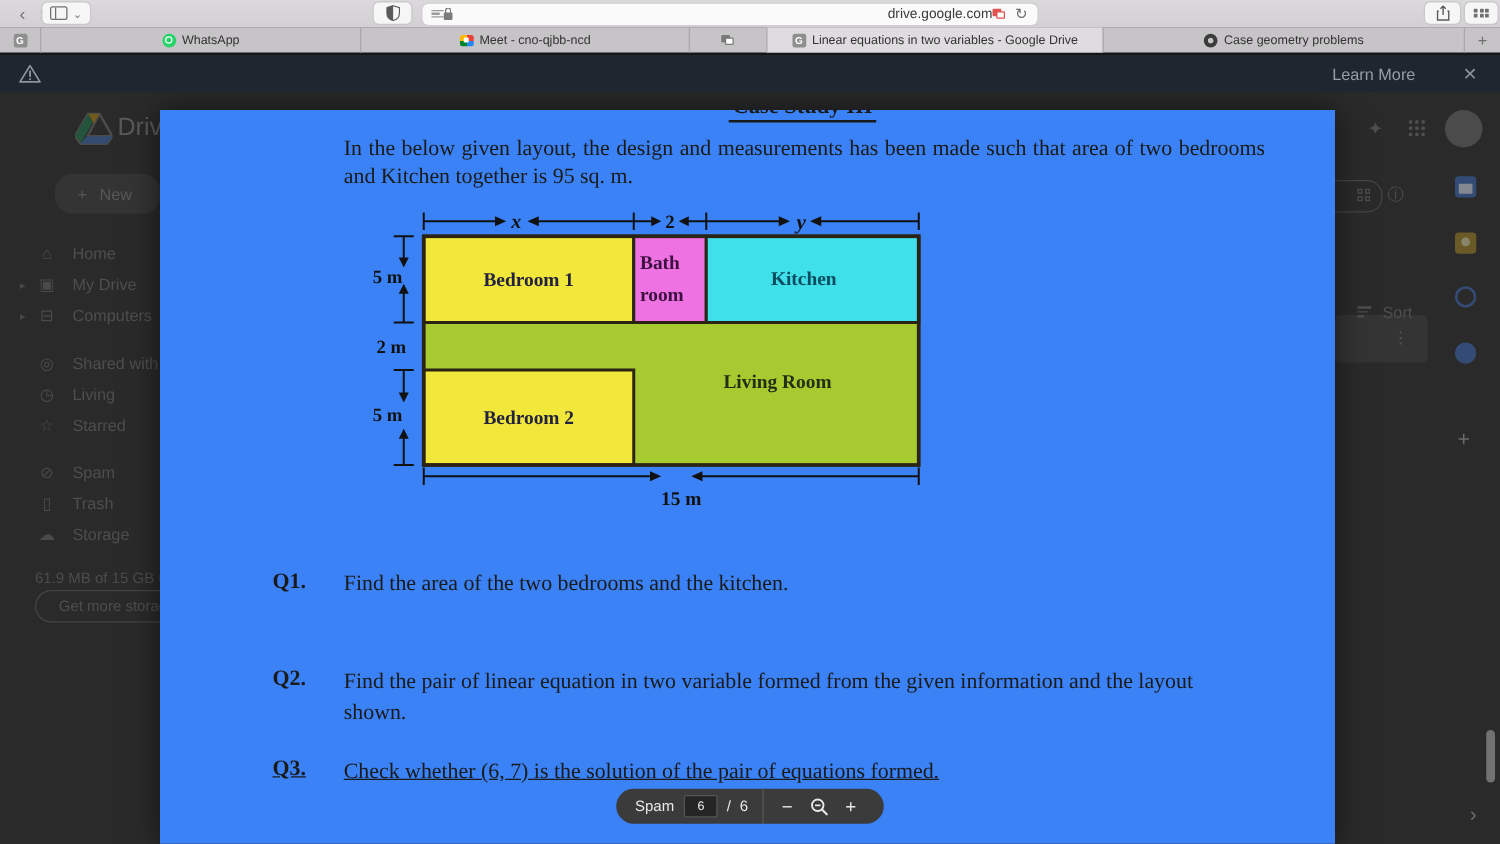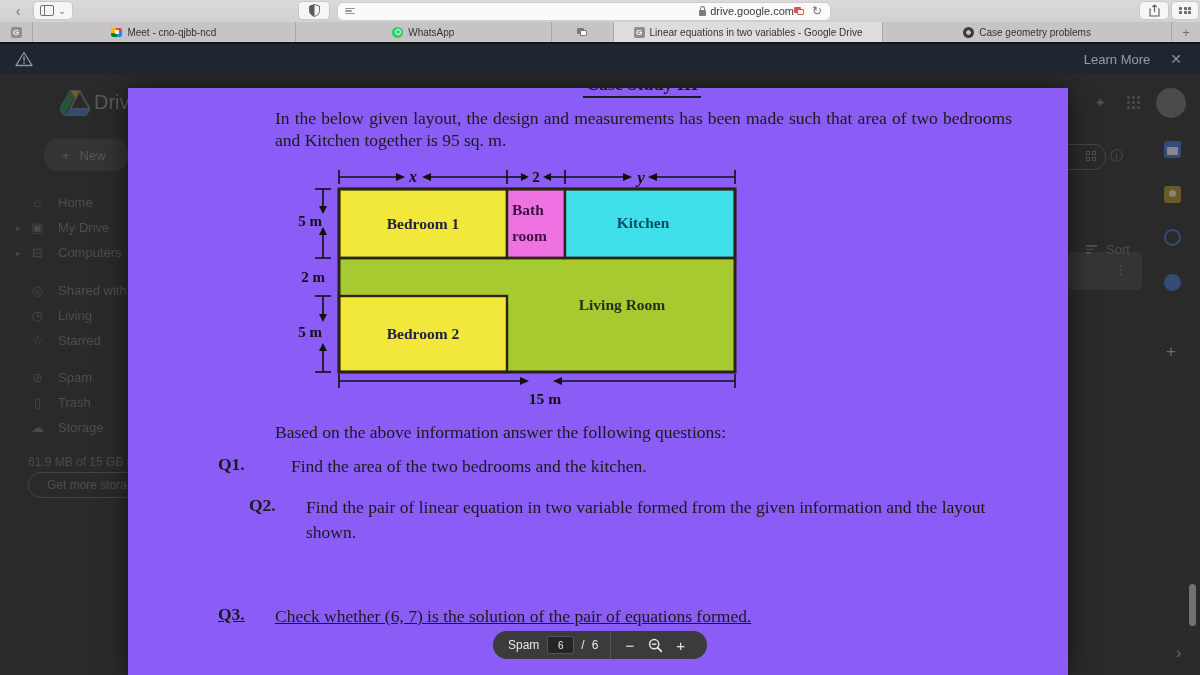"drive.google.com" #url-wrap { justify-content: flex-end -> space-between }
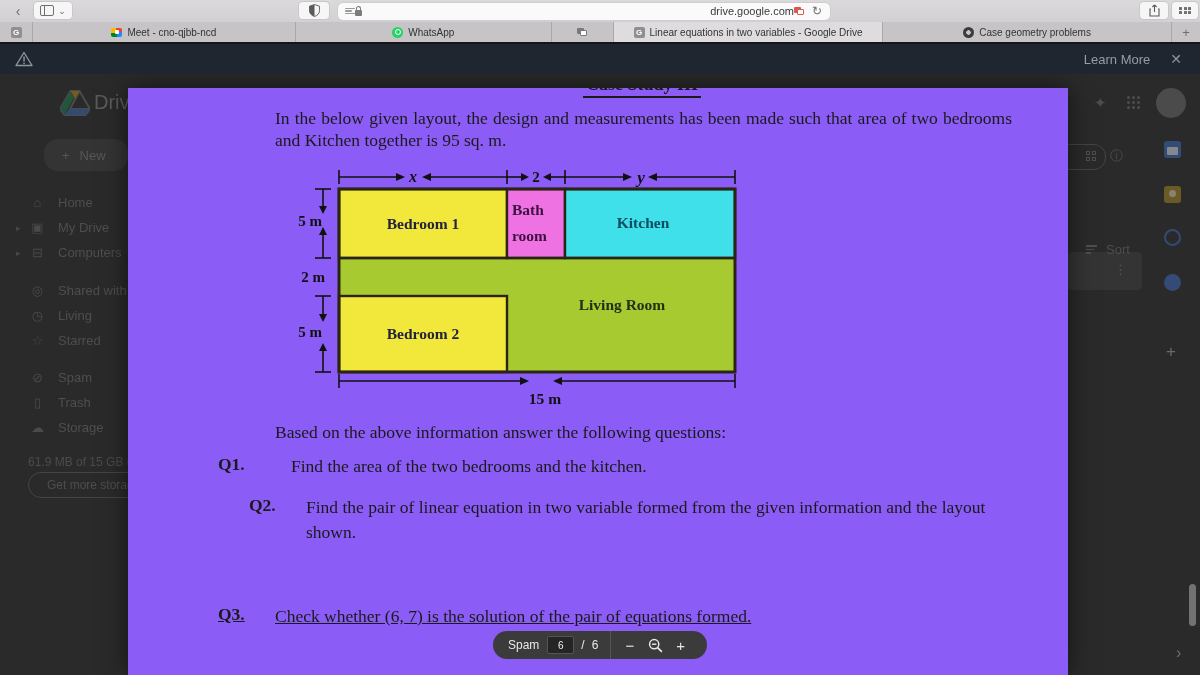"Meet - cno-qjbb-ncd" div.tab { order: before "WhatsApp" -> after "WhatsApp" }
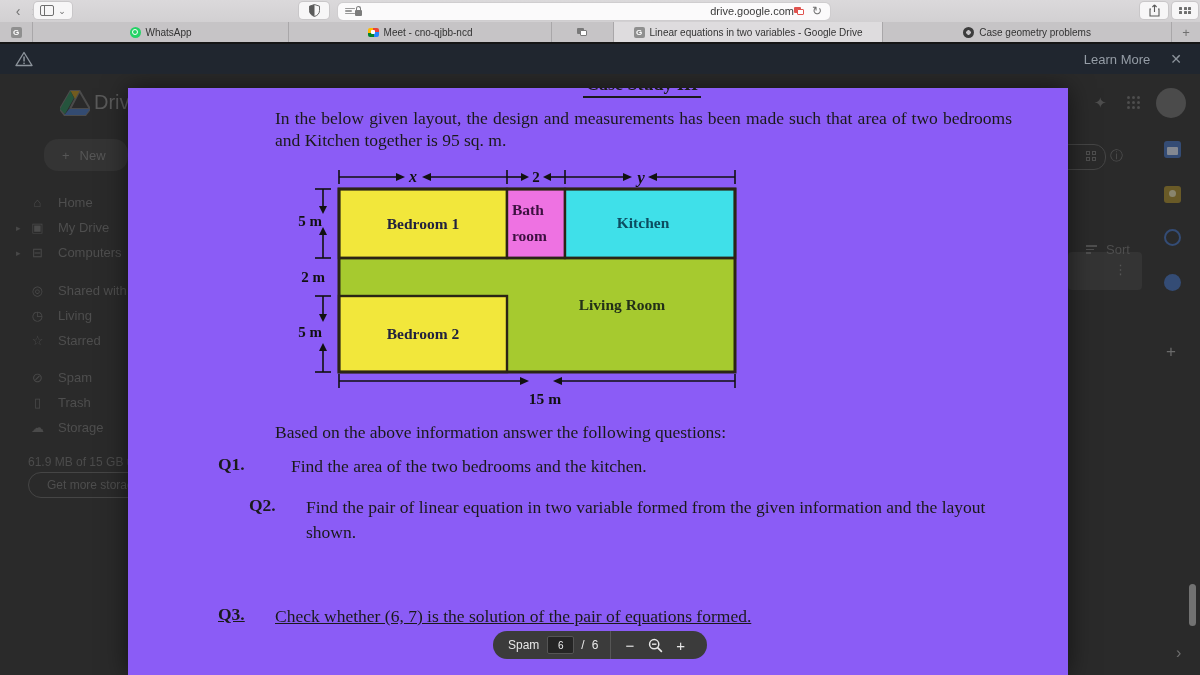"Learn More" #learn-more { margin-right: 20px -> 38px }
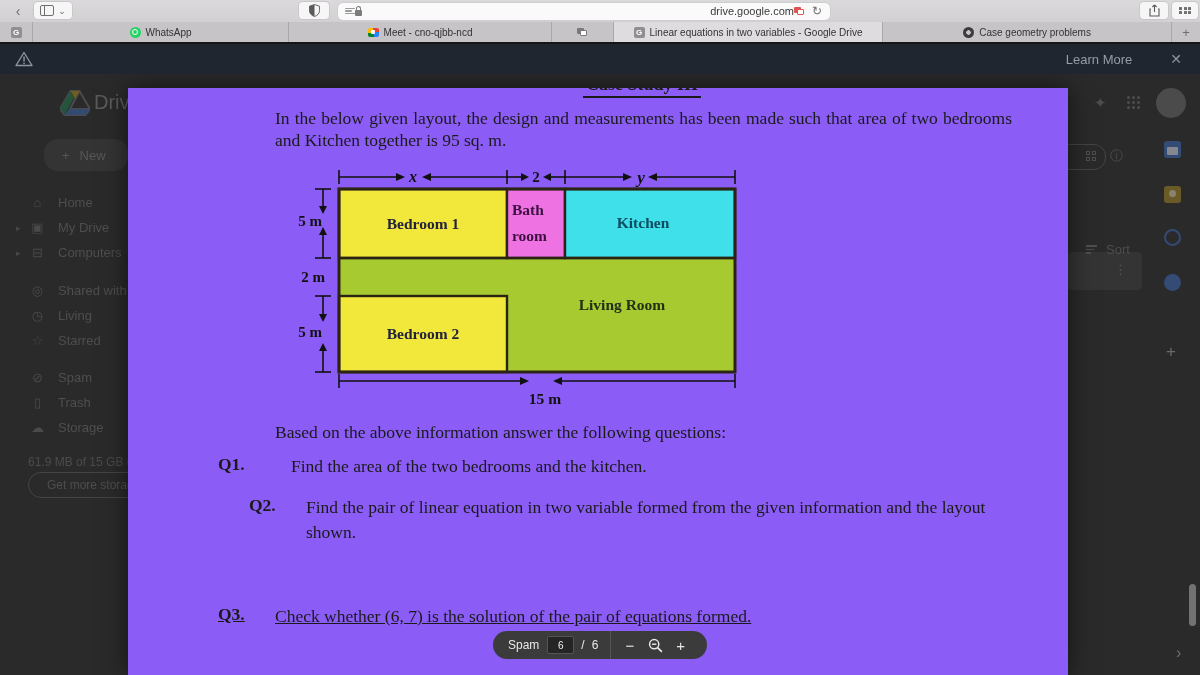"In the below given layout," #page { background: #8b5cf6 -> #3b82f6 }
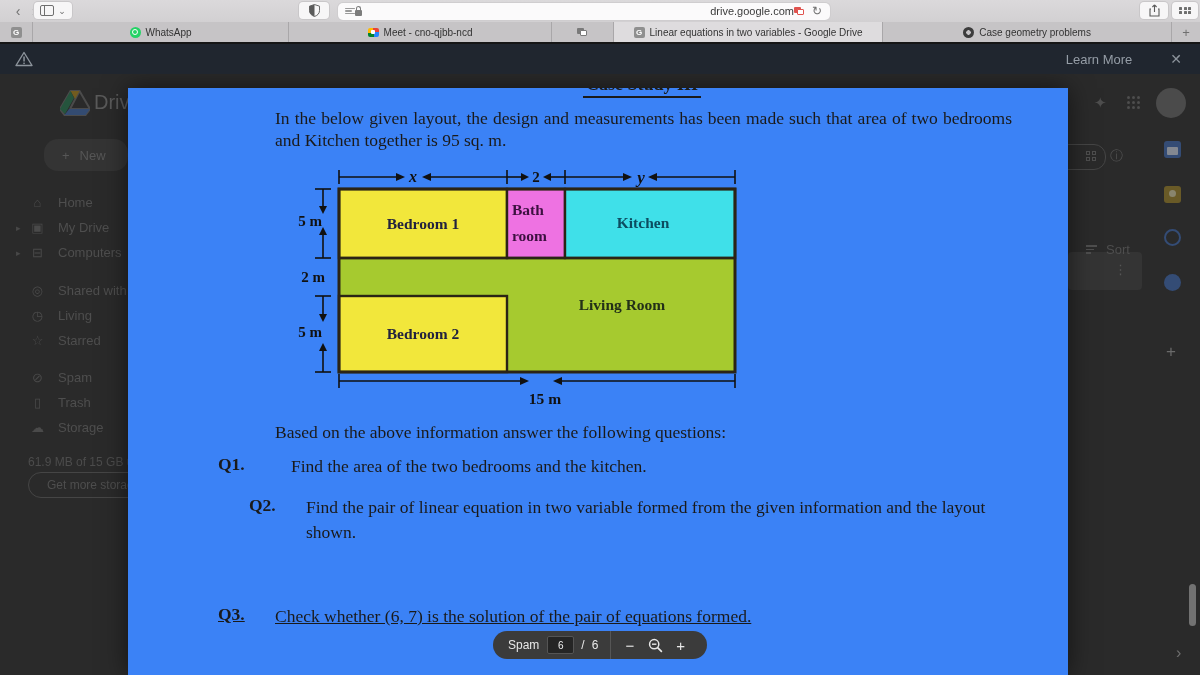"Based on the above information" div { html: <div>Based on the above information answer the following questions:</div> -> none }
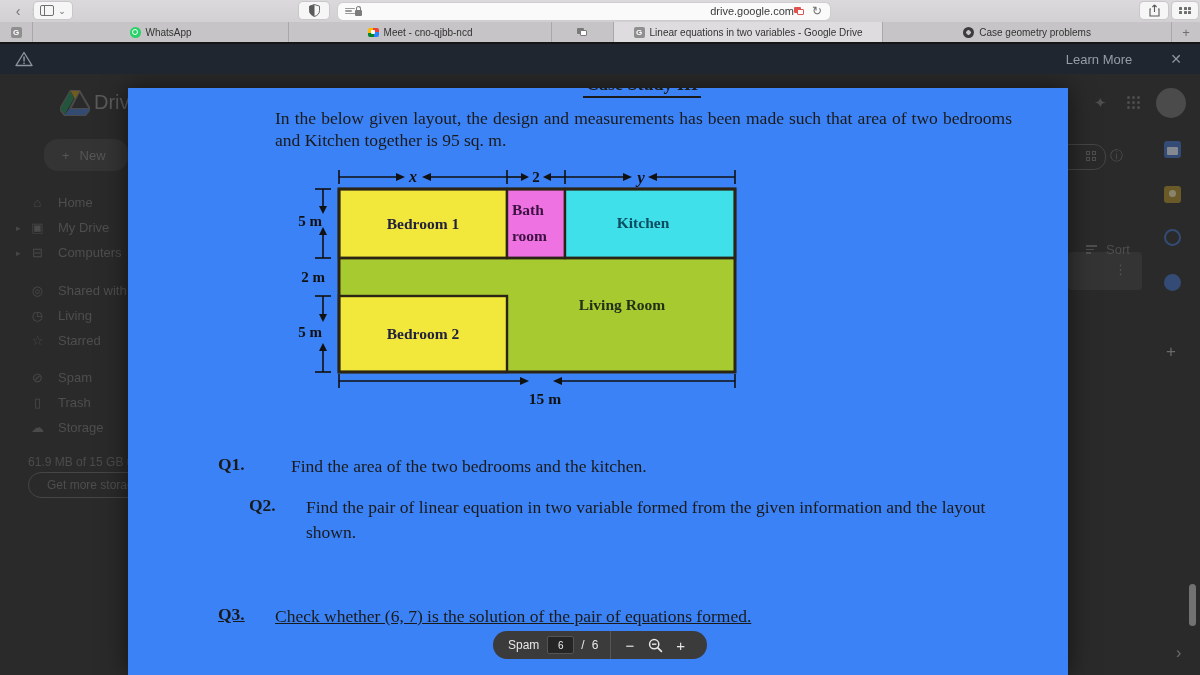"Q1." #q1 { gap: 16px -> none }
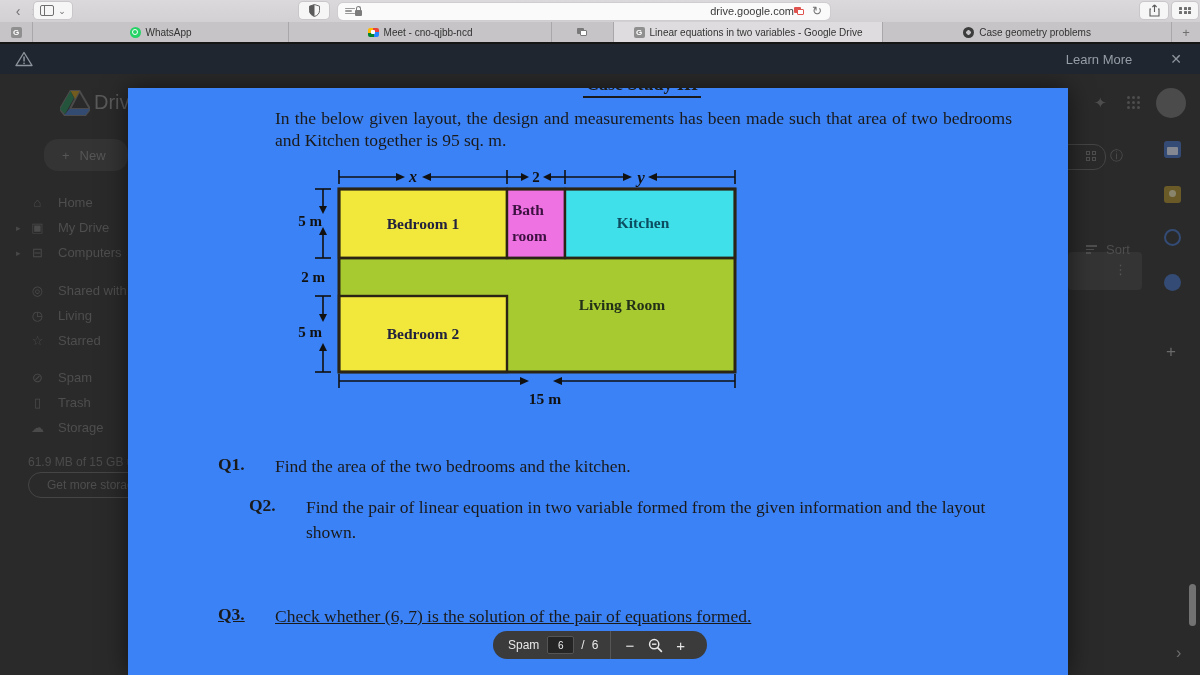"Q2." #q2 { margin-left: 31px -> none; top: 407px -> 444px }
